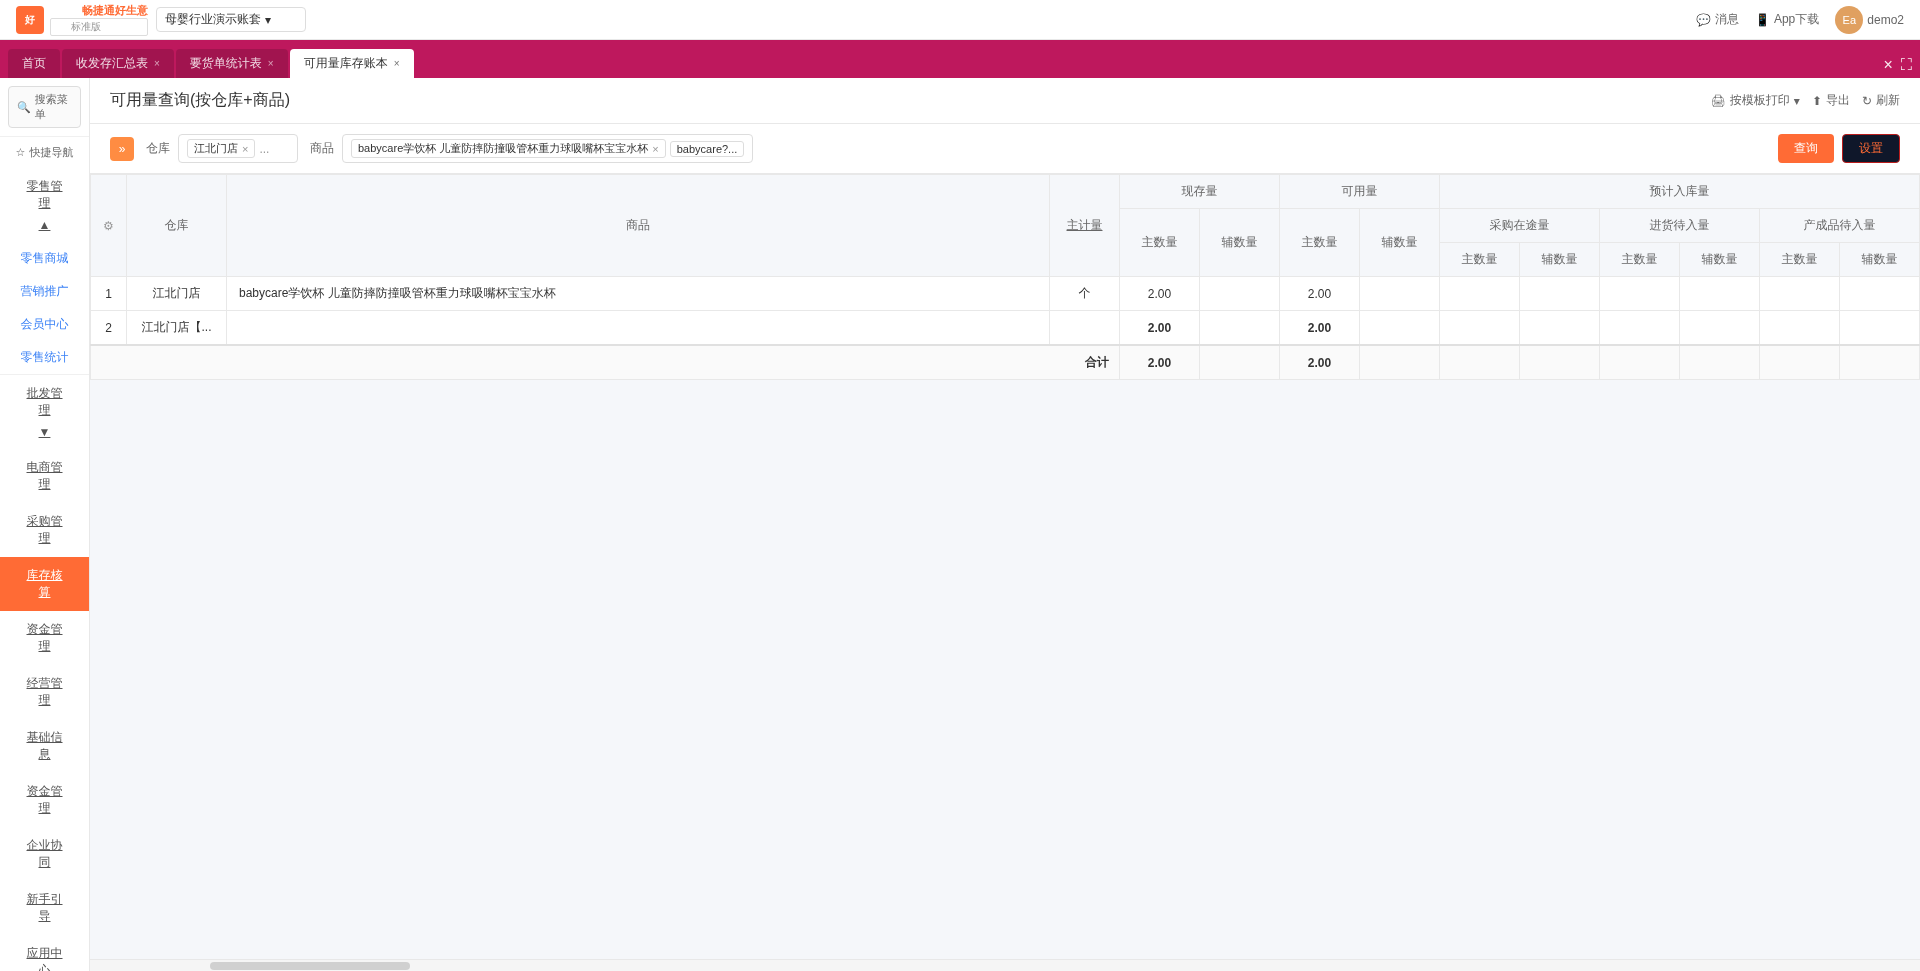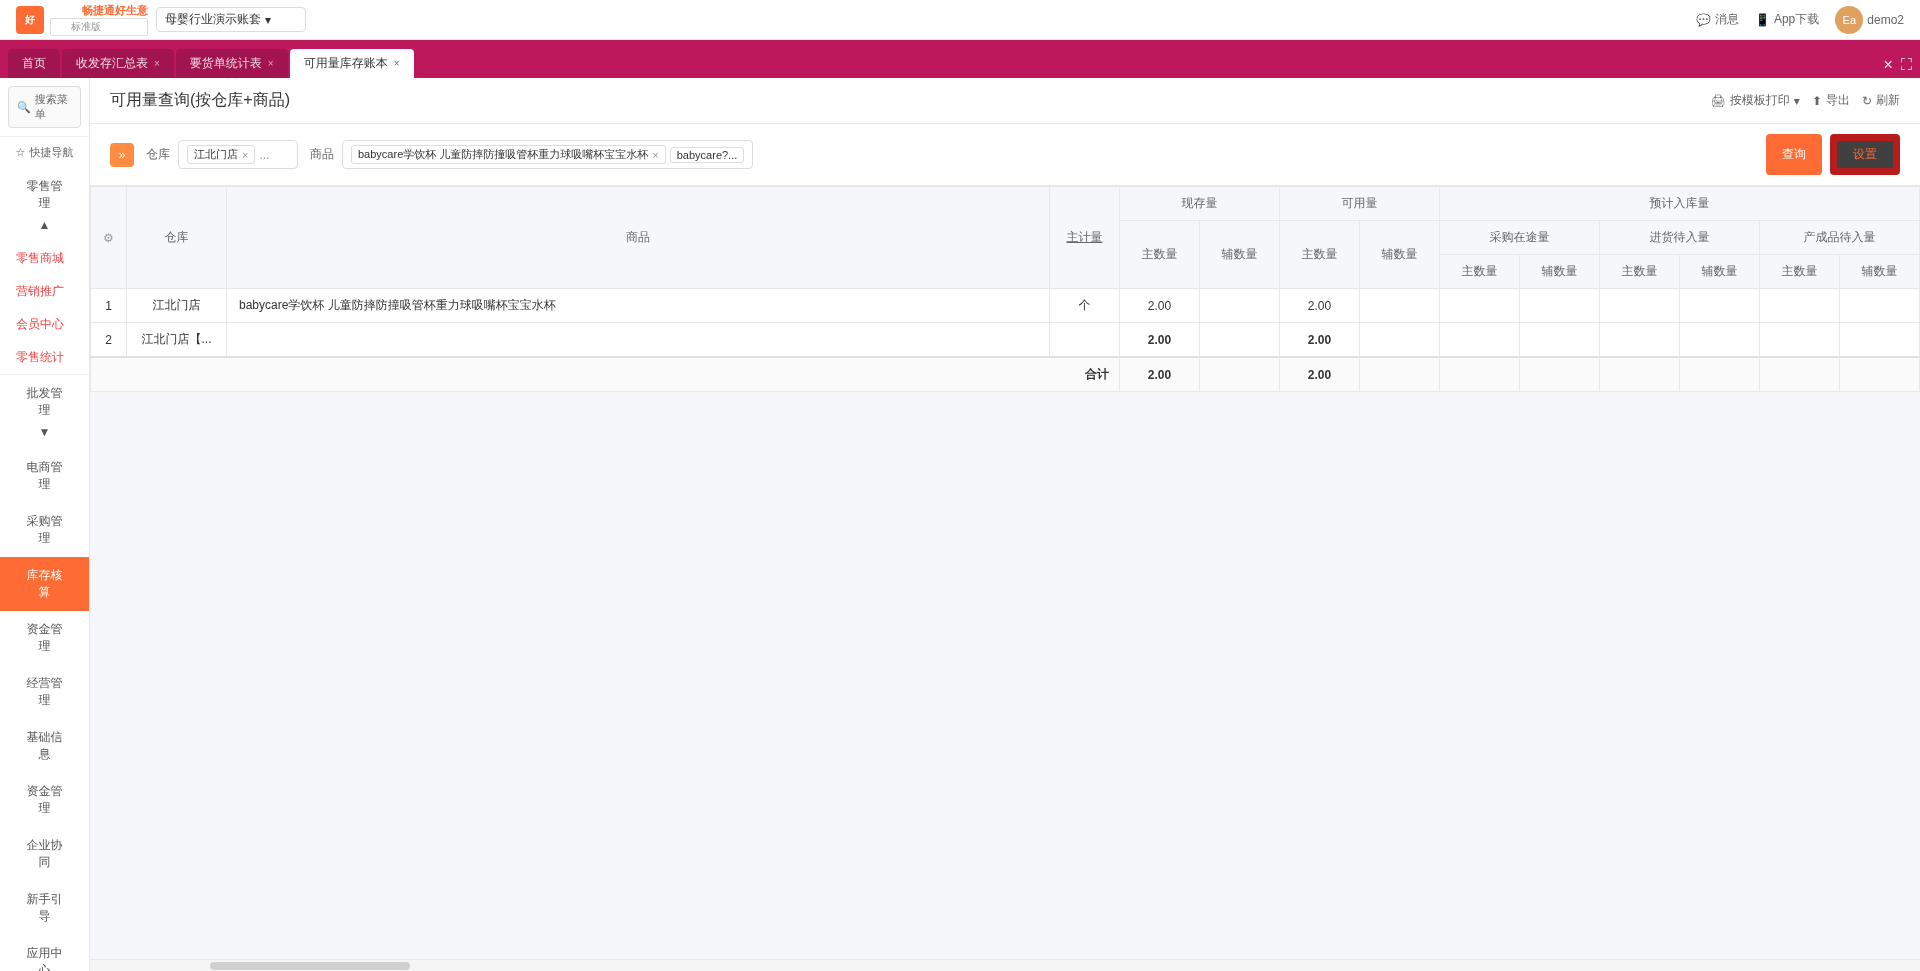"设置" .btn-setting { background: #404040 -> #0f172a; border: 7px solid #b91c1c -> 1px solid #b91c1c }
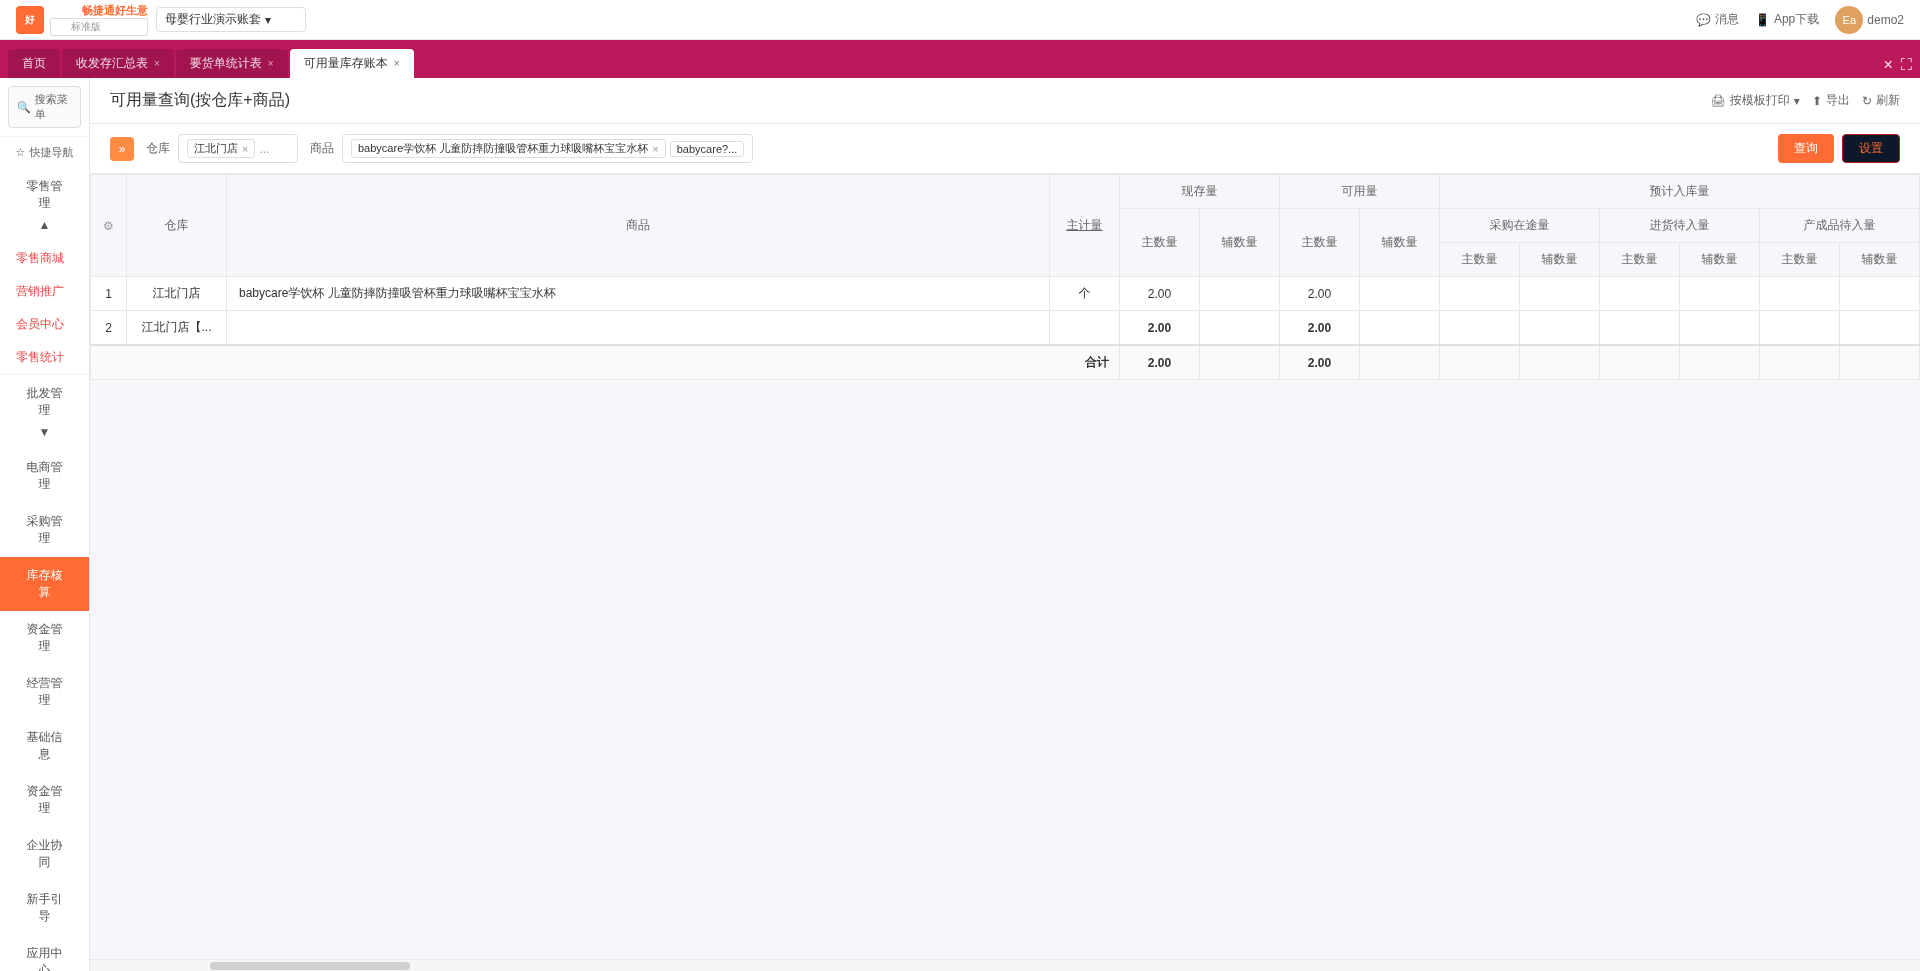"零售管理" .sidebar-item { text-decoration: none -> underline }
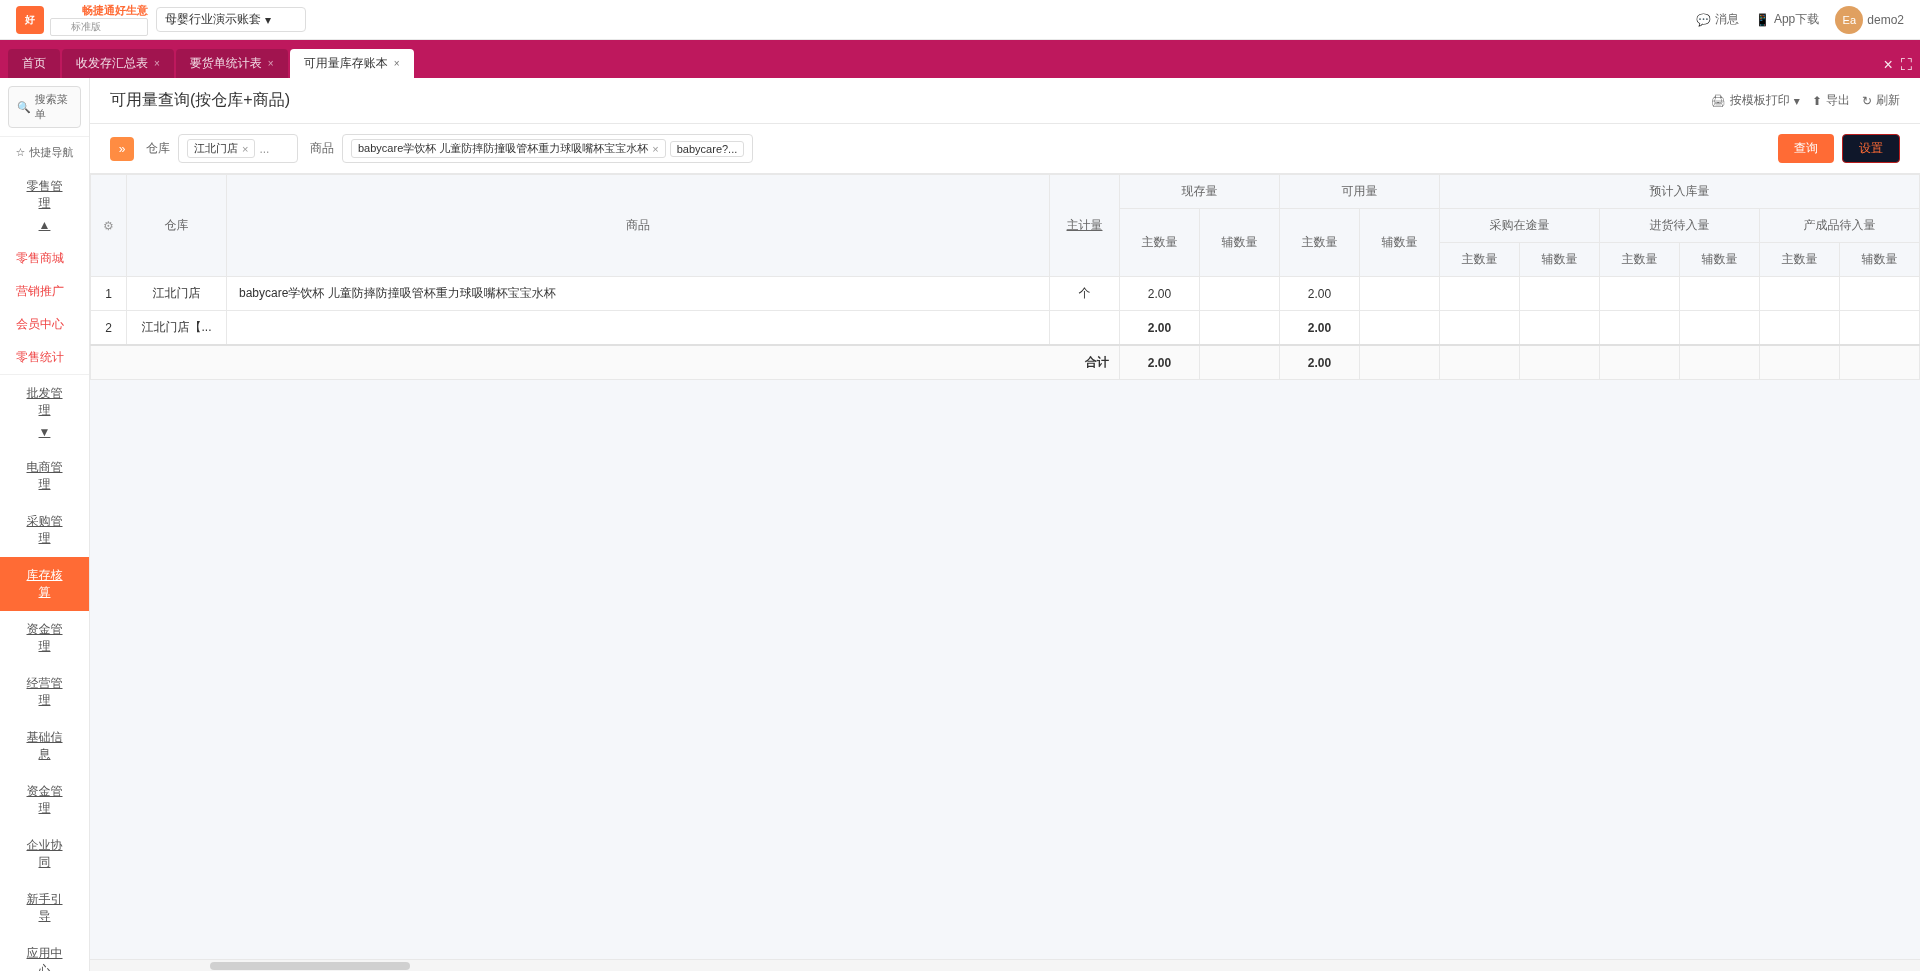"零售商城" .sidebar-sub-item { color: #ef4444 -> #3b82f6; text-align: none -> center }
